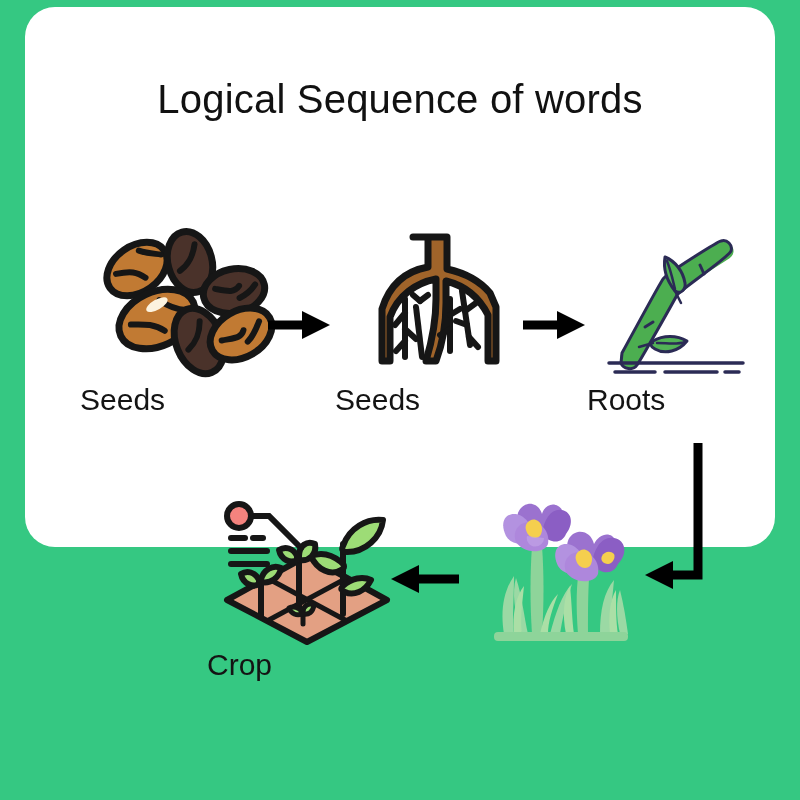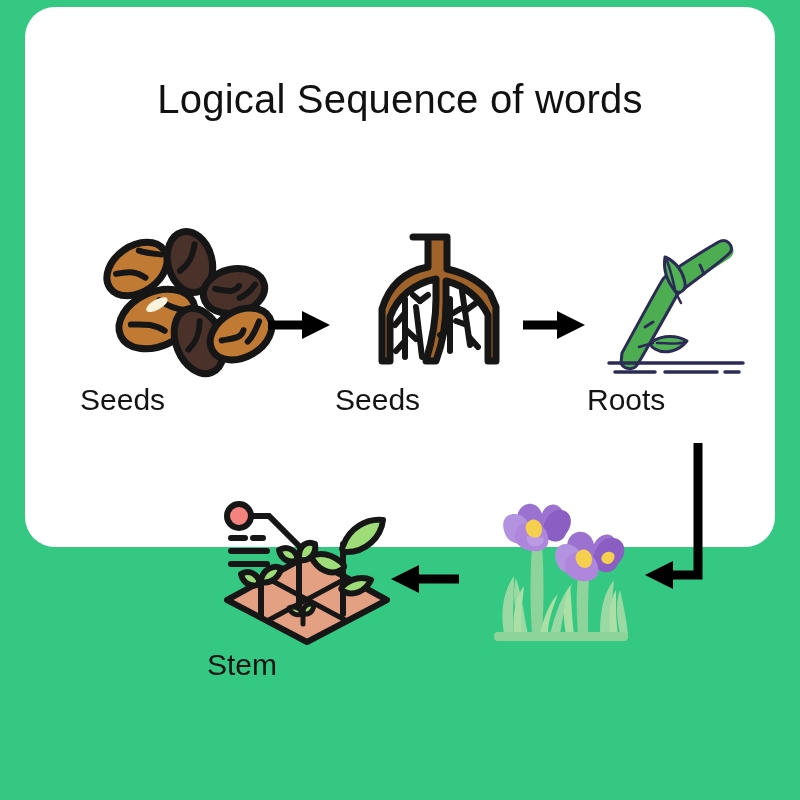"Stem" div.caption { text: Stem -> Crop }
